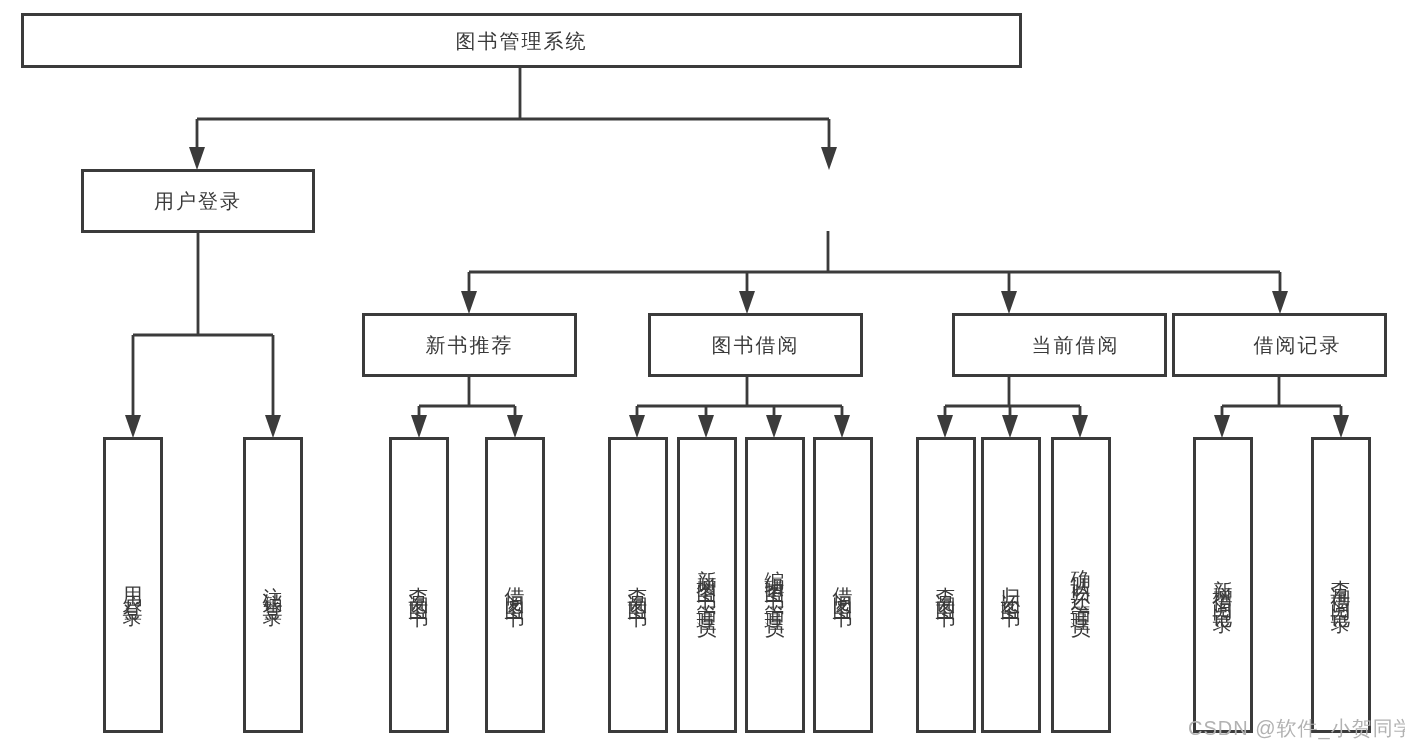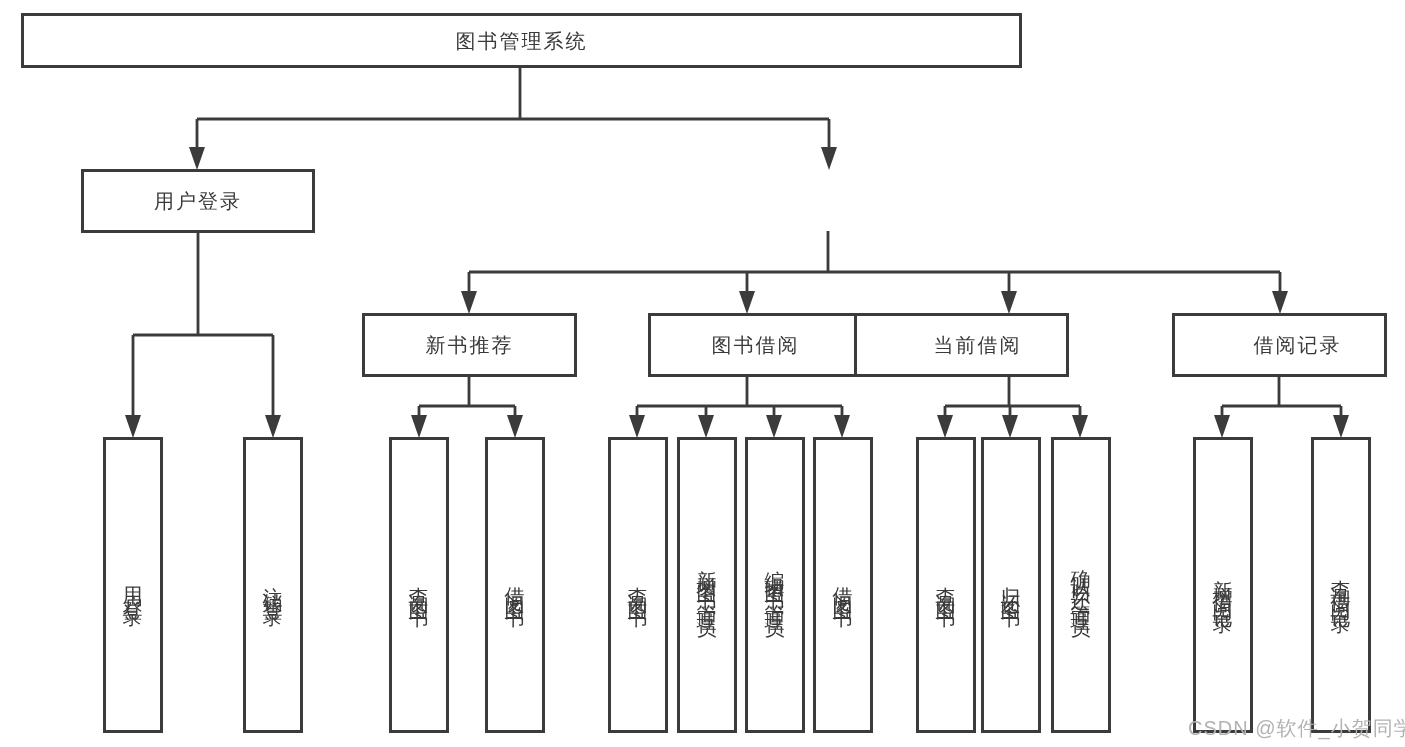"当前借阅" .node.l3-3 { left: 854px -> 952px }
